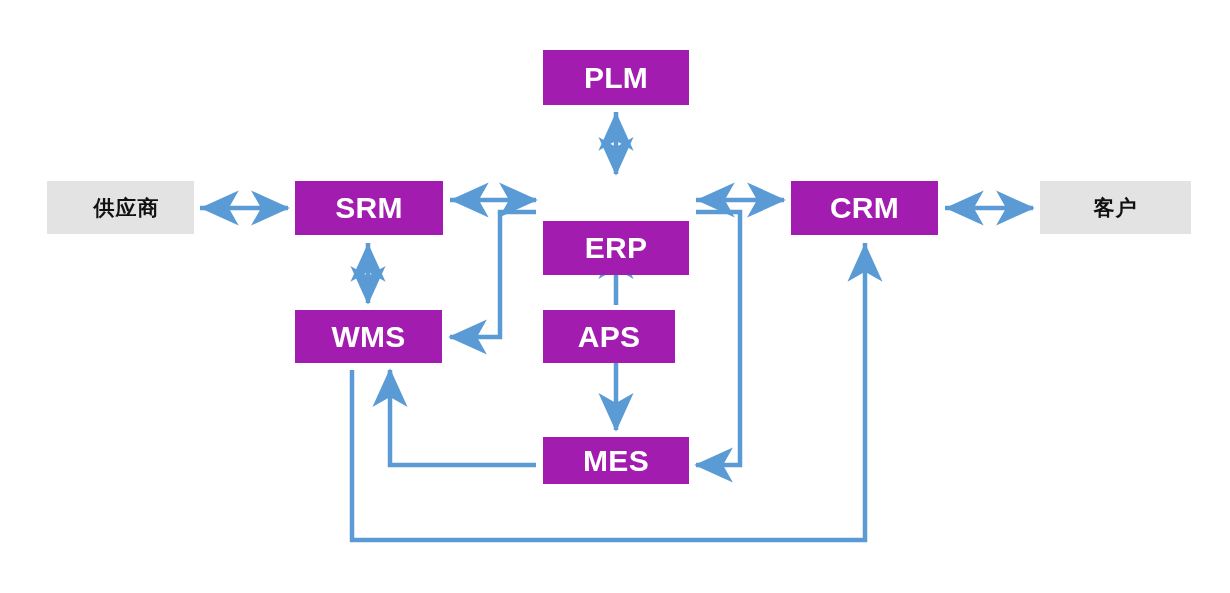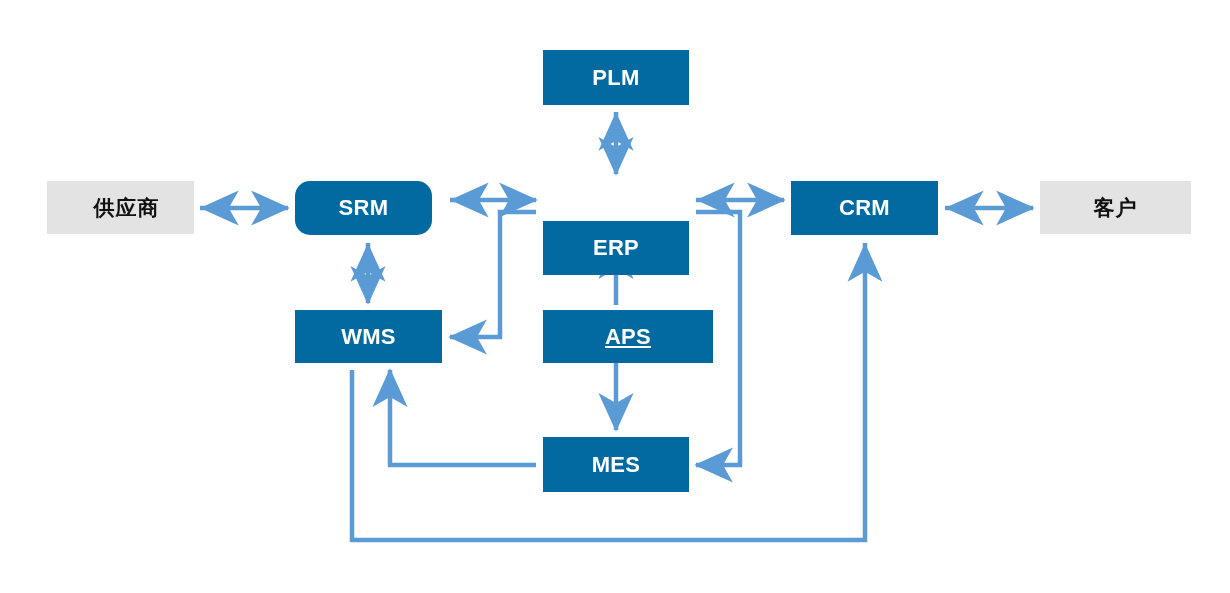"PLM" .node.sys { background: #0369a1 -> #a21caf; font-size: 22px -> 30px }
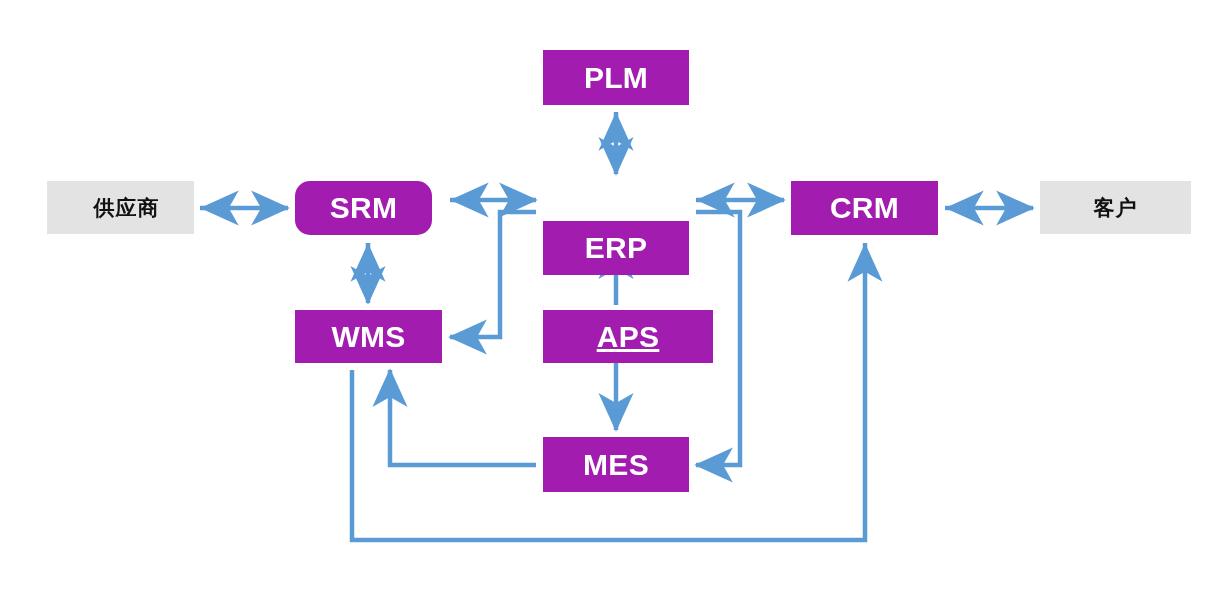"SRM" div.node { border-radius: 15px -> none; width: 137px -> 148px }
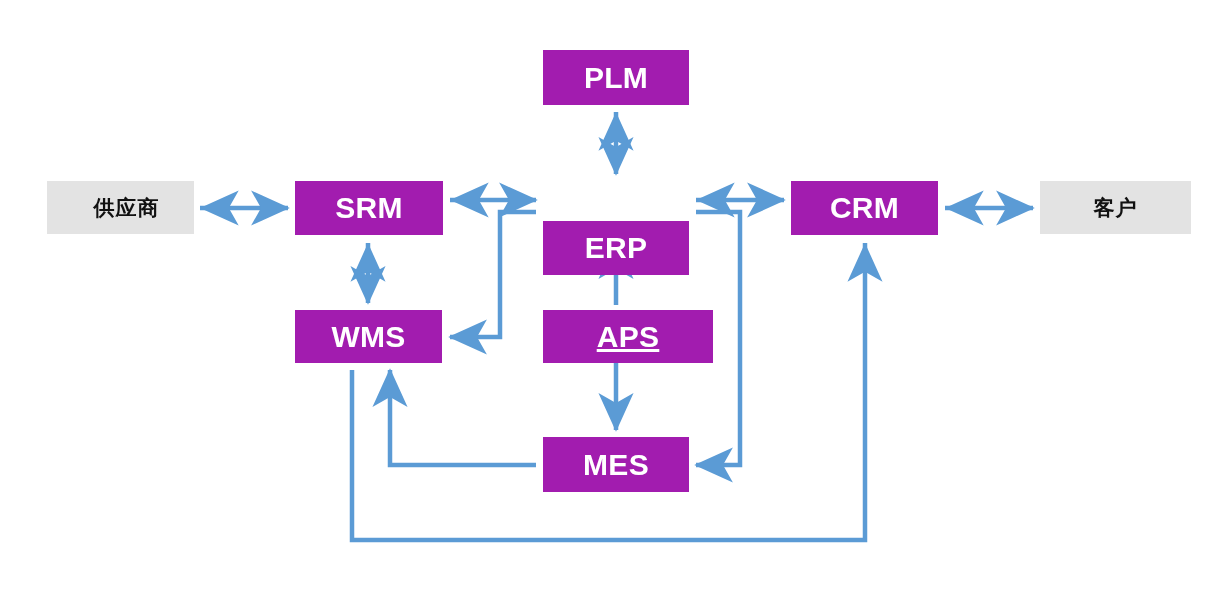"APS" div.node { text-decoration: underline -> none; width: 170px -> 132px }
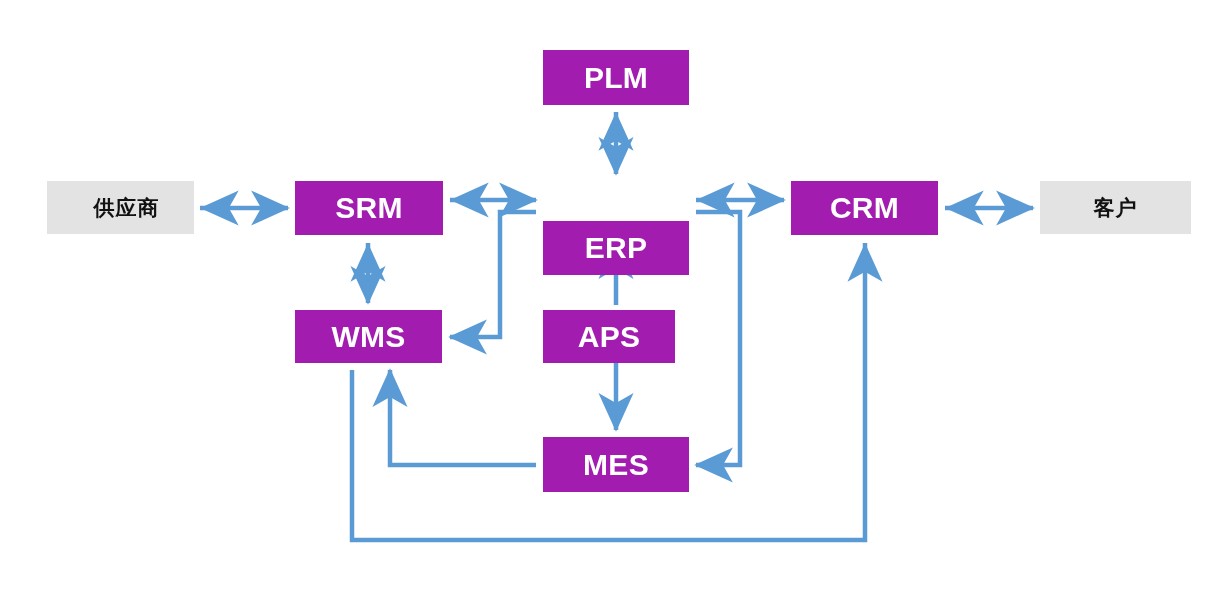"MES" div.node { height: 55px -> 47px }
